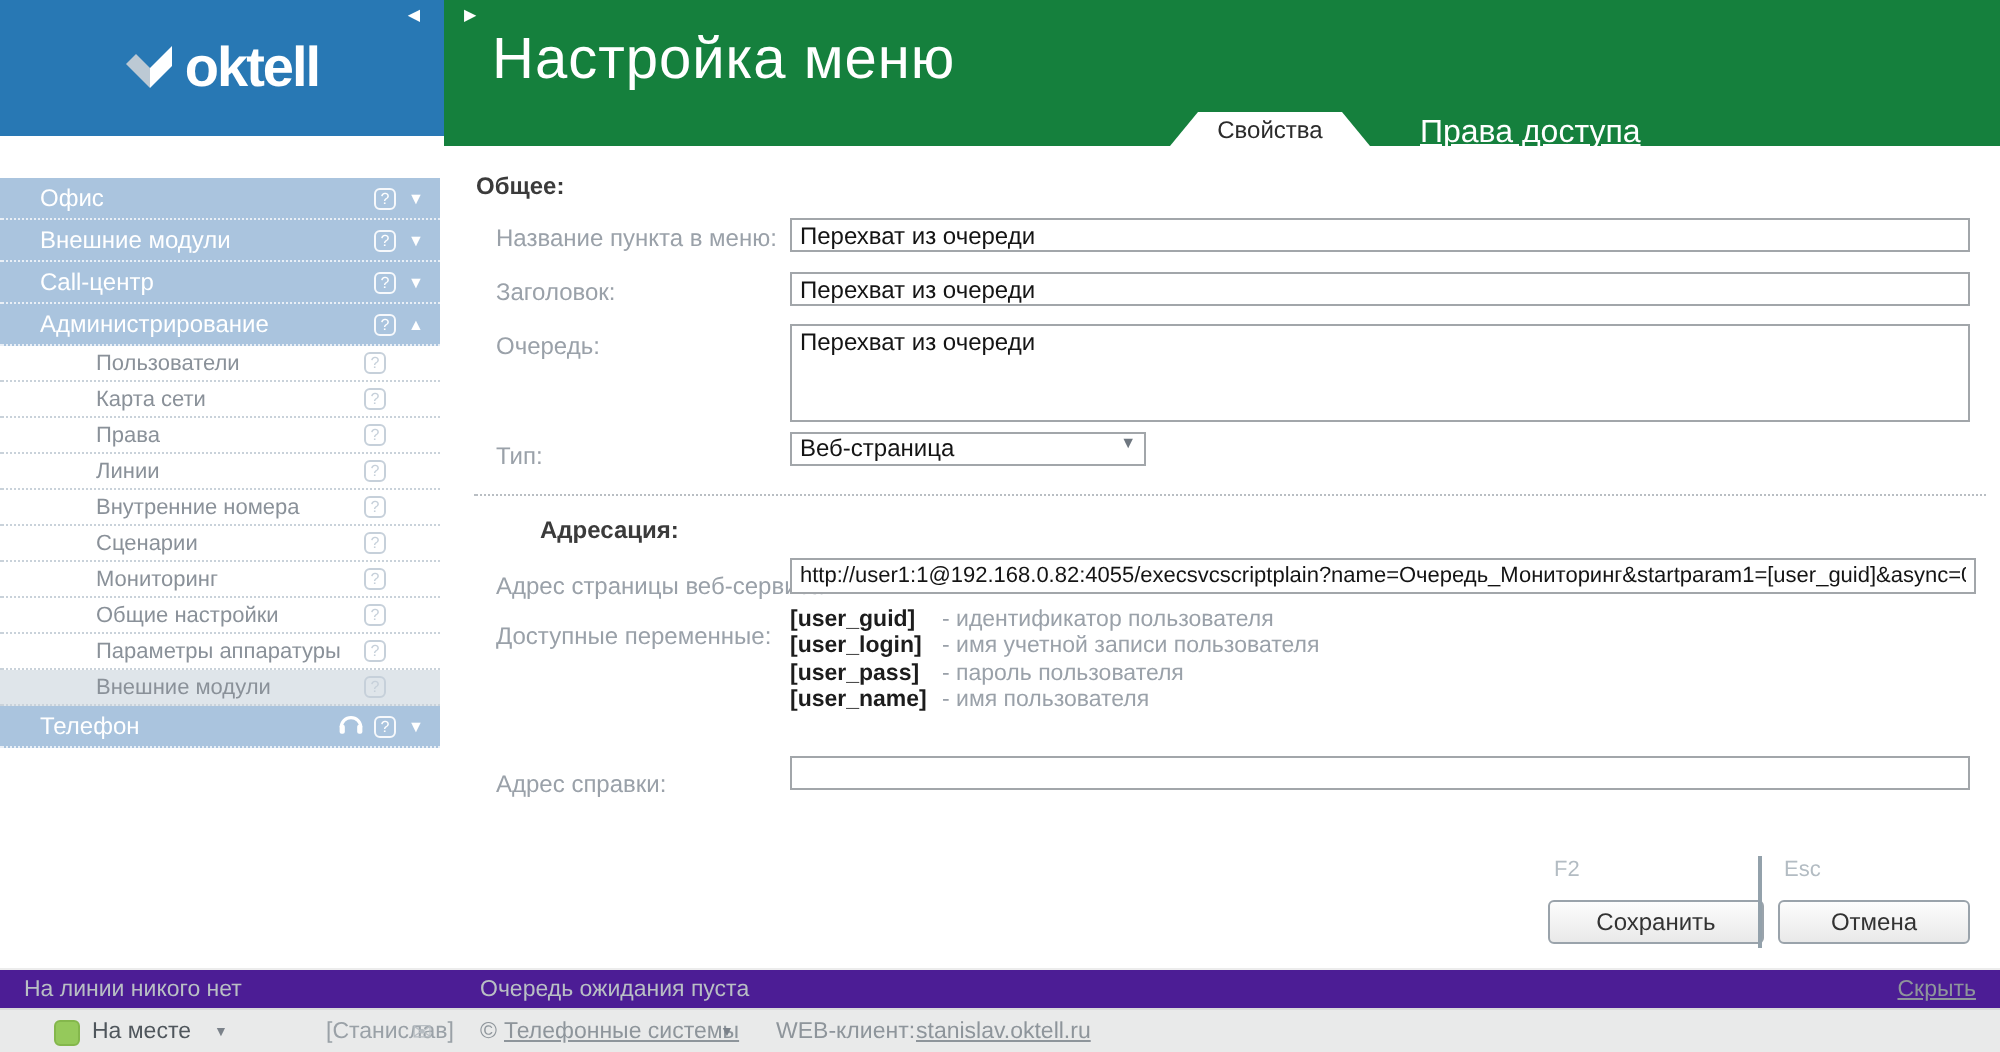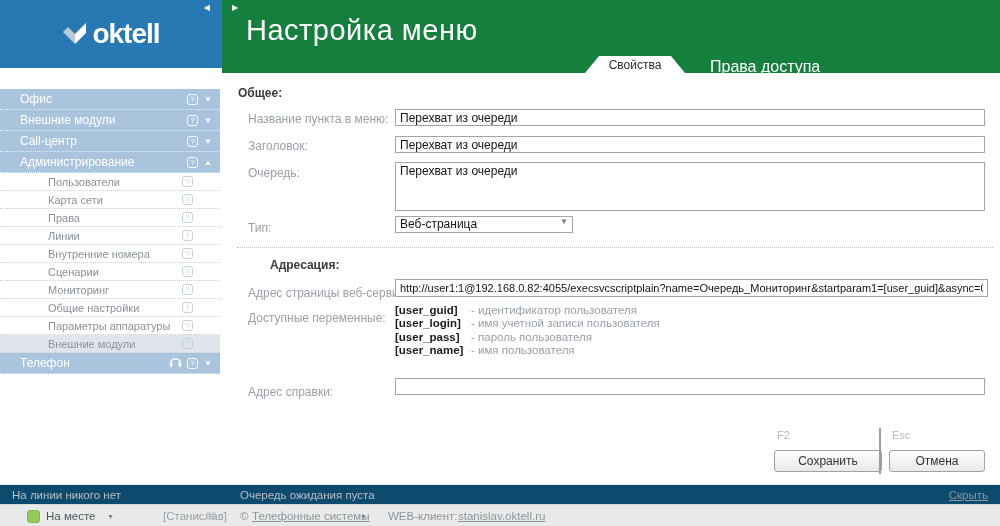"На линии никого нет" .statusbar-1 { background: #0c4a6e -> #4c1d95 }
